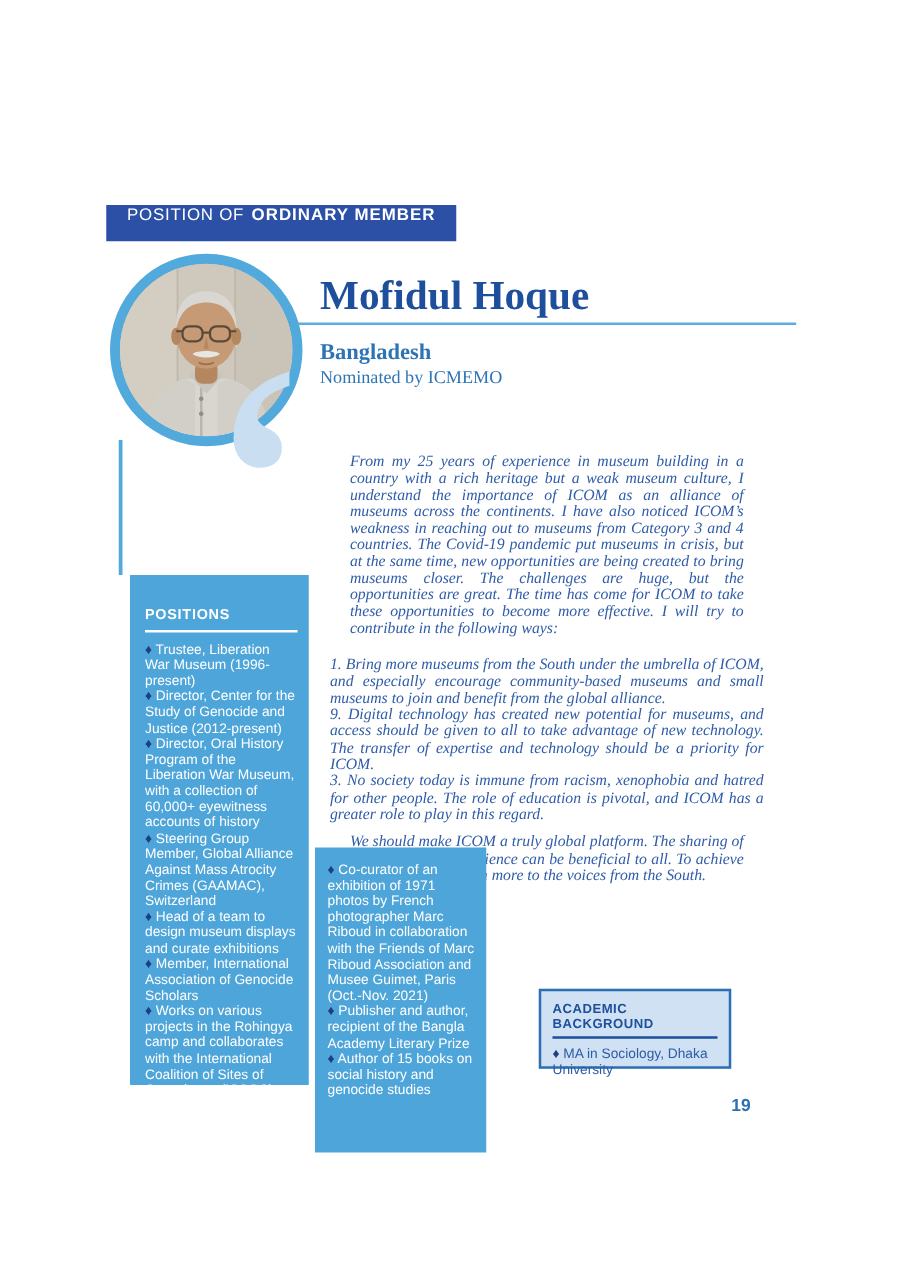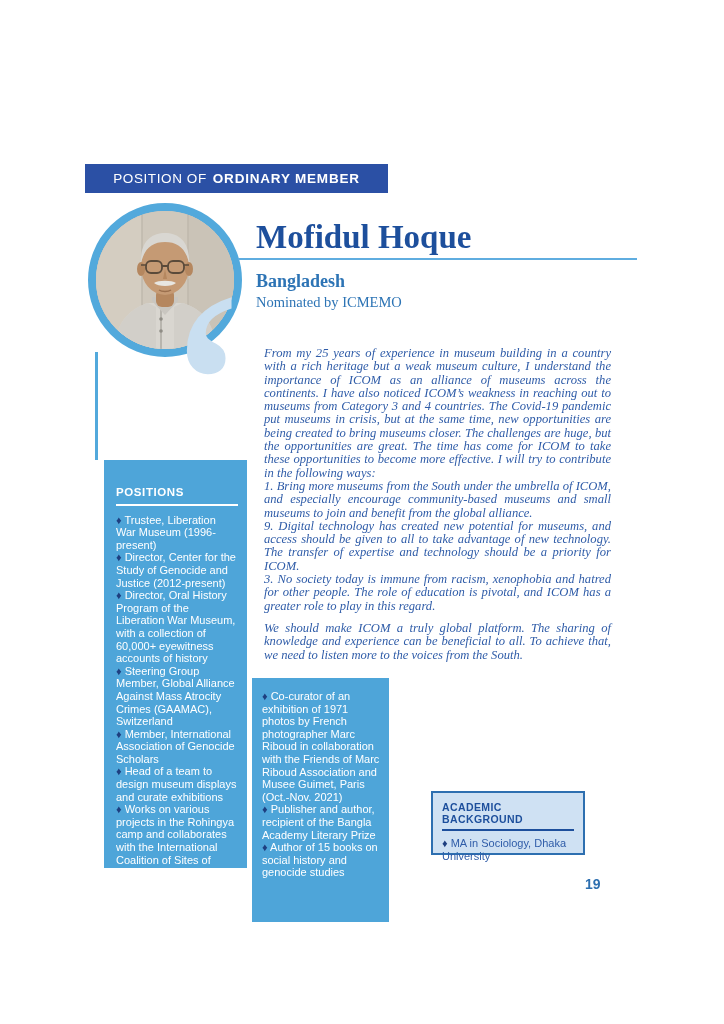"POSITION OF" .banner { align-items: center -> flex-start; width: 303px -> 280px }
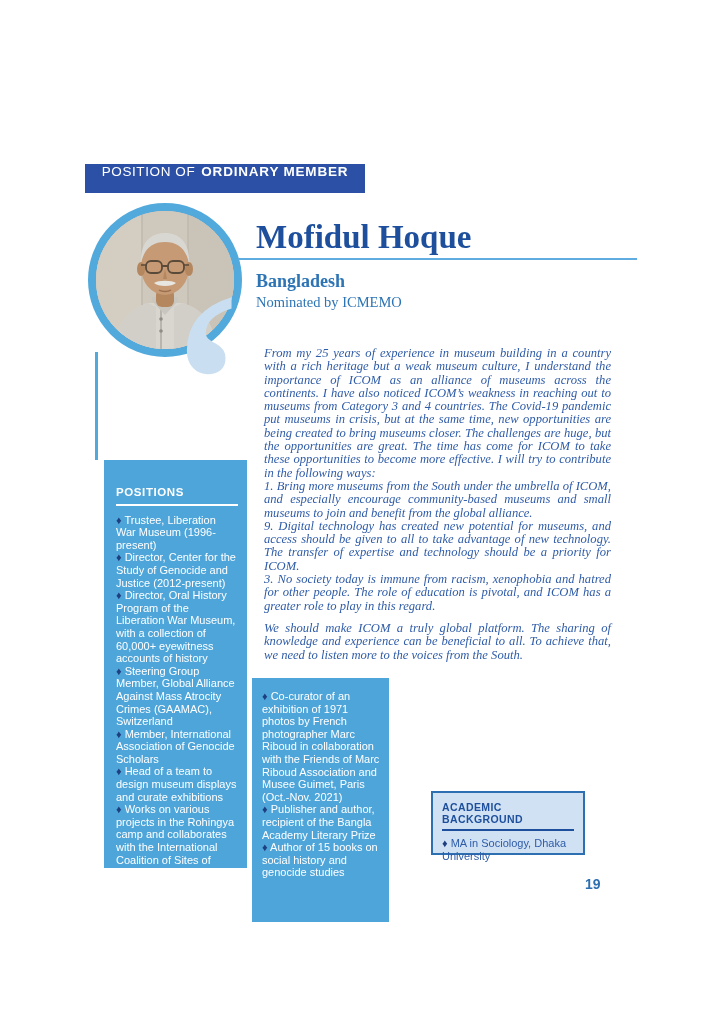"From my 25 years of" .quote p { margin: 0 -> 16px }
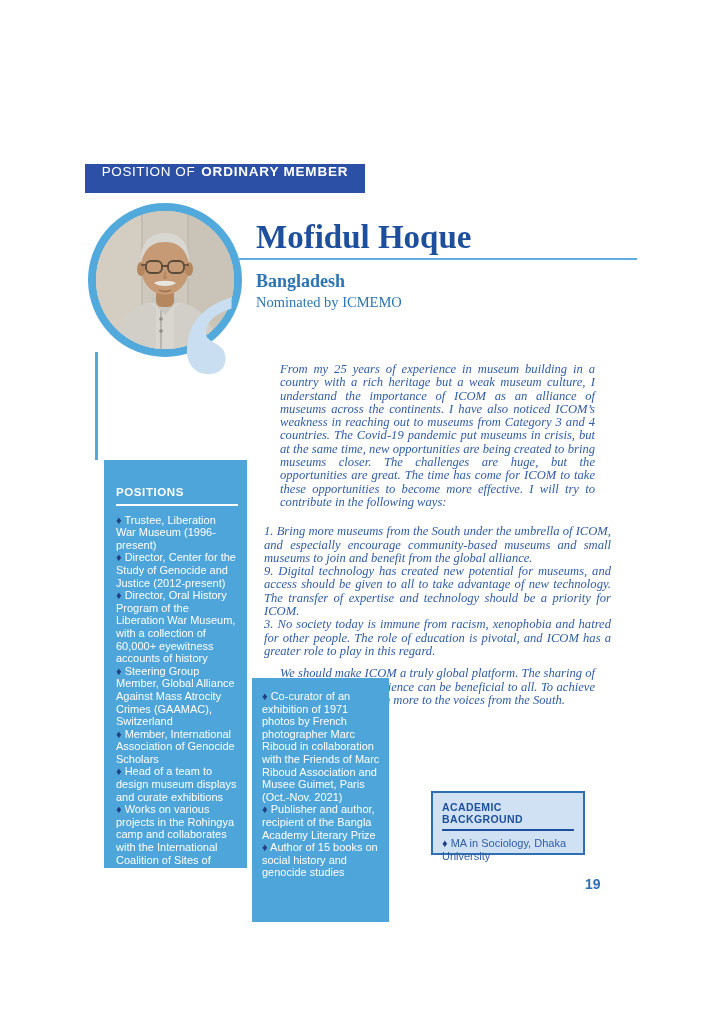"♦ Member, International Association of" li { order: before "♦ Head of a team" -> after "♦ Head of a team" }
